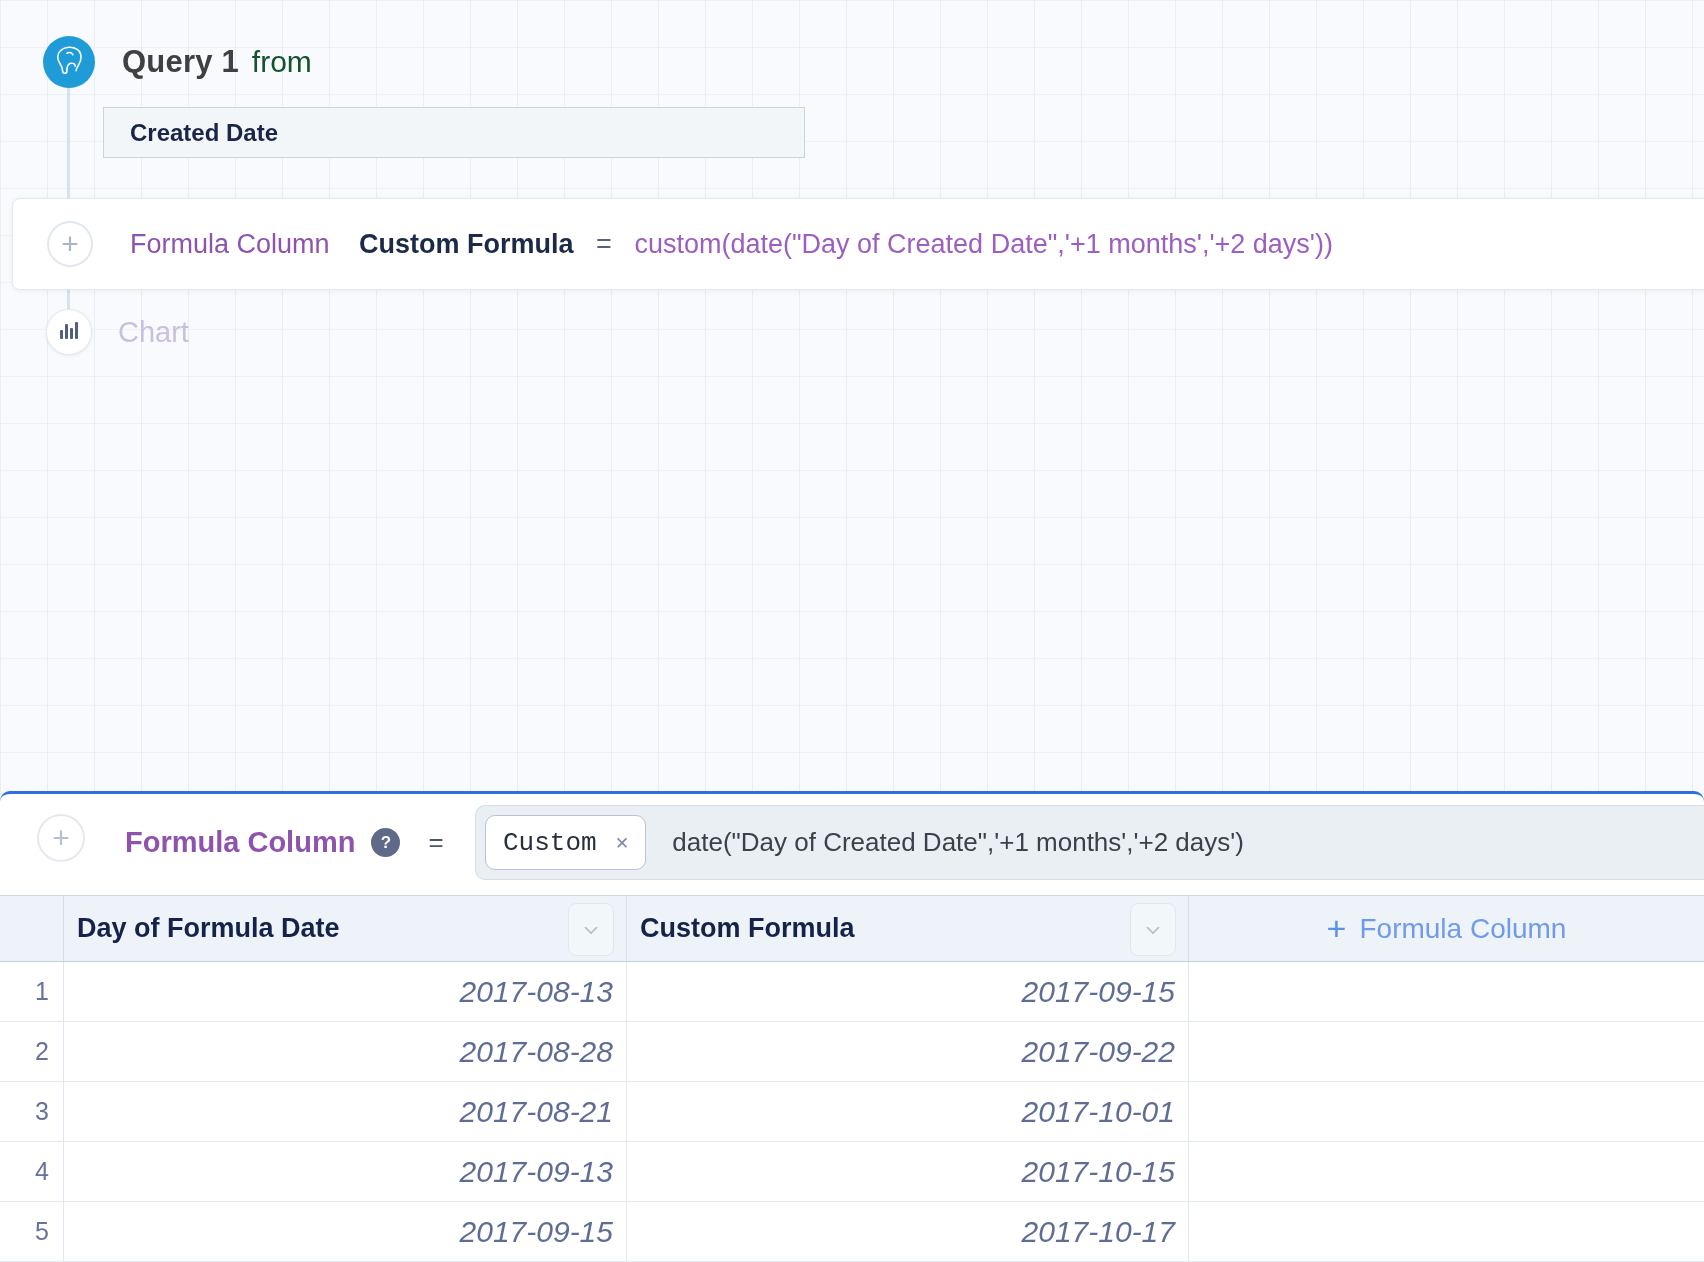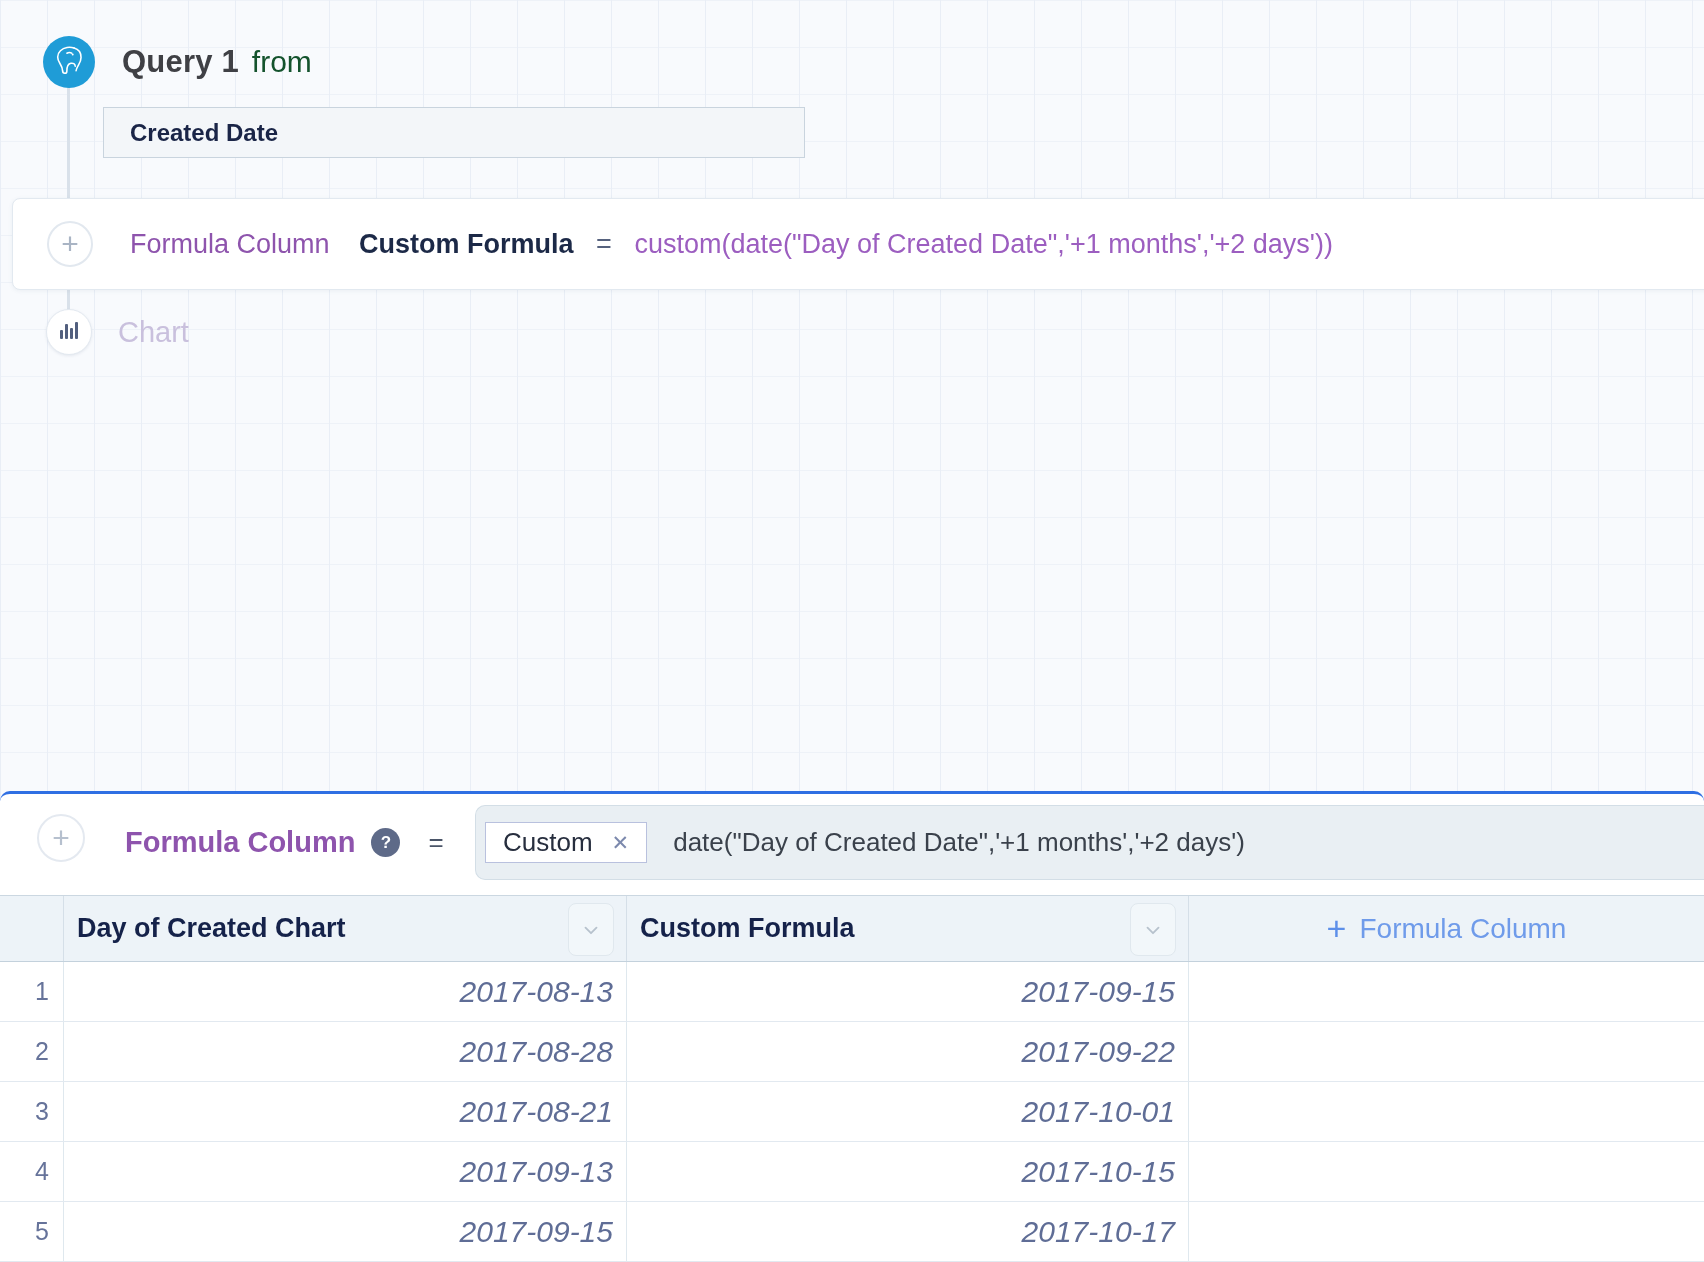"Custom" .chip { border-radius: 0 -> 10px; font-family: none -> Liberation Mono, monospace; height: 41px -> 55px }
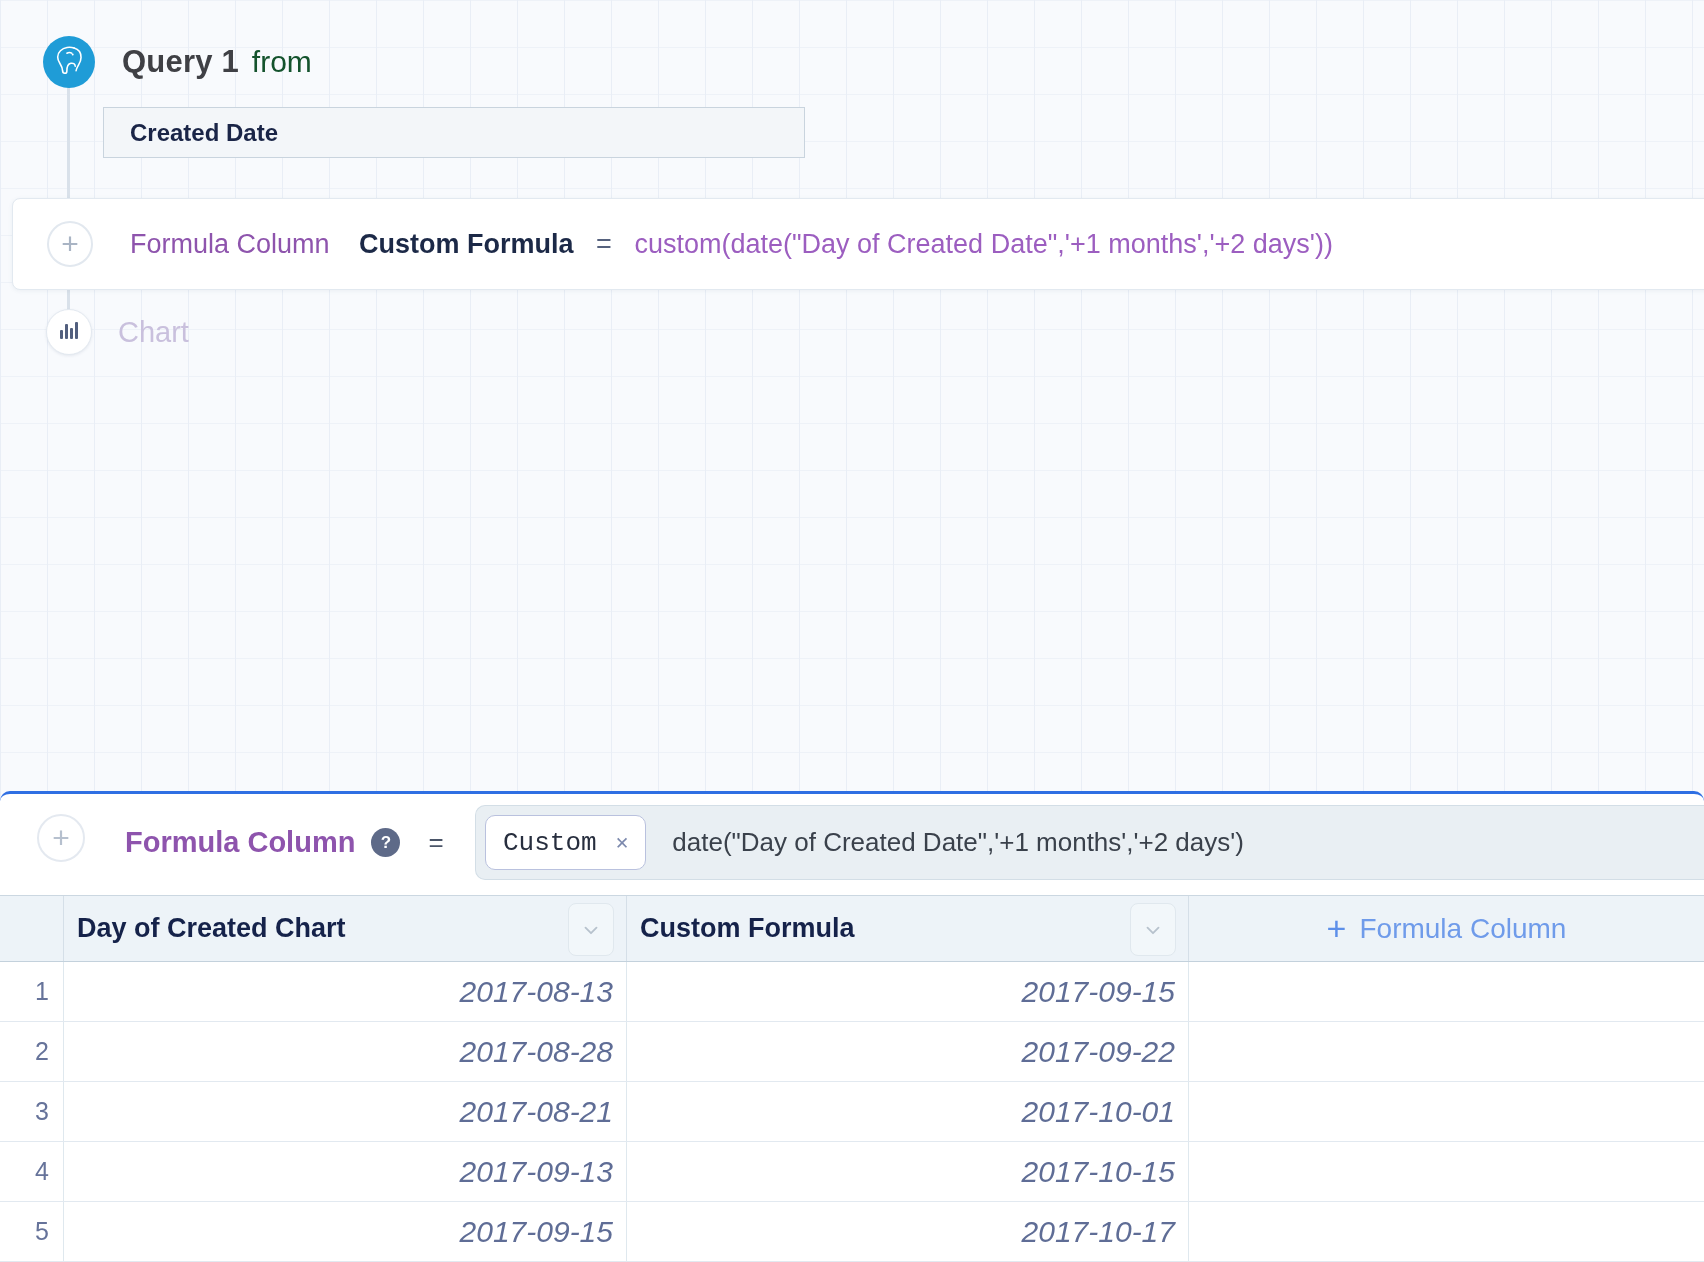"Day of Created Chart" span.th-label { text: Created Chart -> Formula Date }
